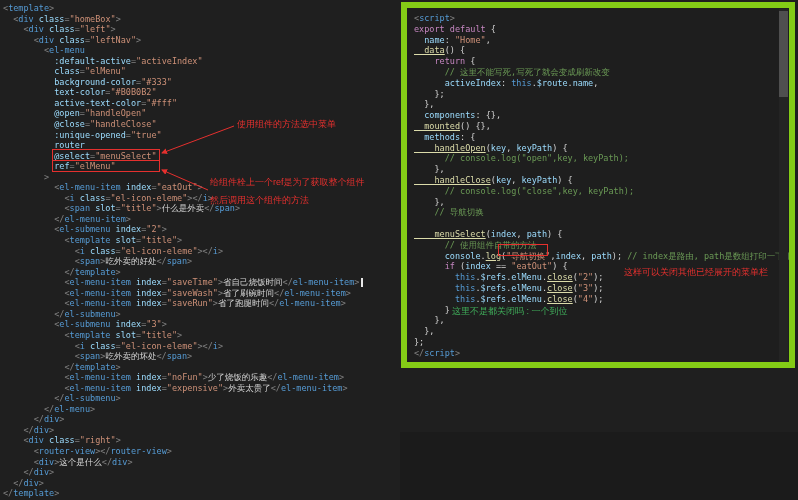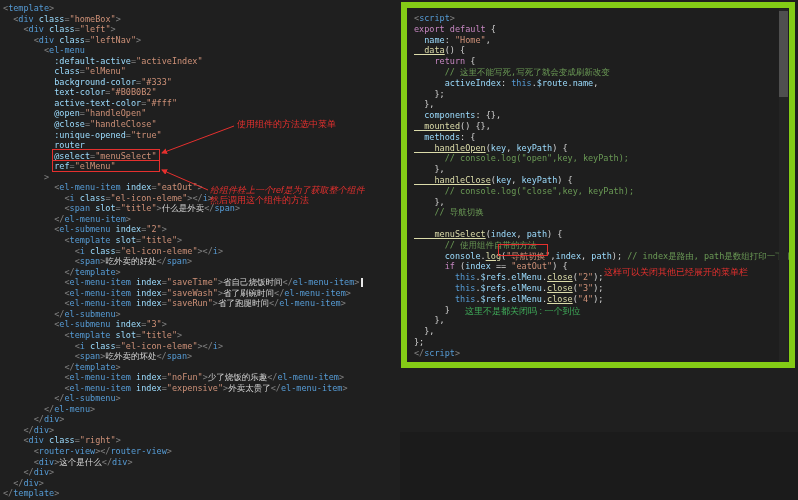"给组件栓上一个ref是为了获取整个组件" div.note { font-style: italic -> none; top: 184px -> 176px }
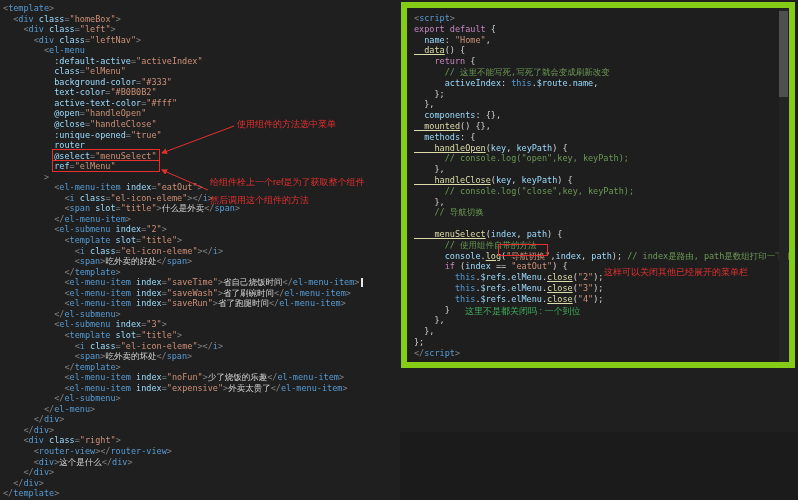"这样可以关闭其他已经展开的菜单栏" div.note { left: 604px -> 624px }
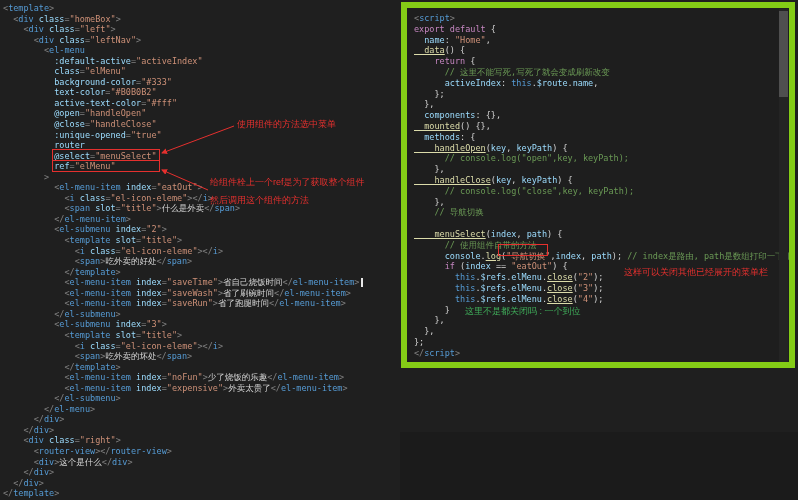"这里不是都关闭吗 : 一个到位" .note.green { margin-left: 13px -> none }
